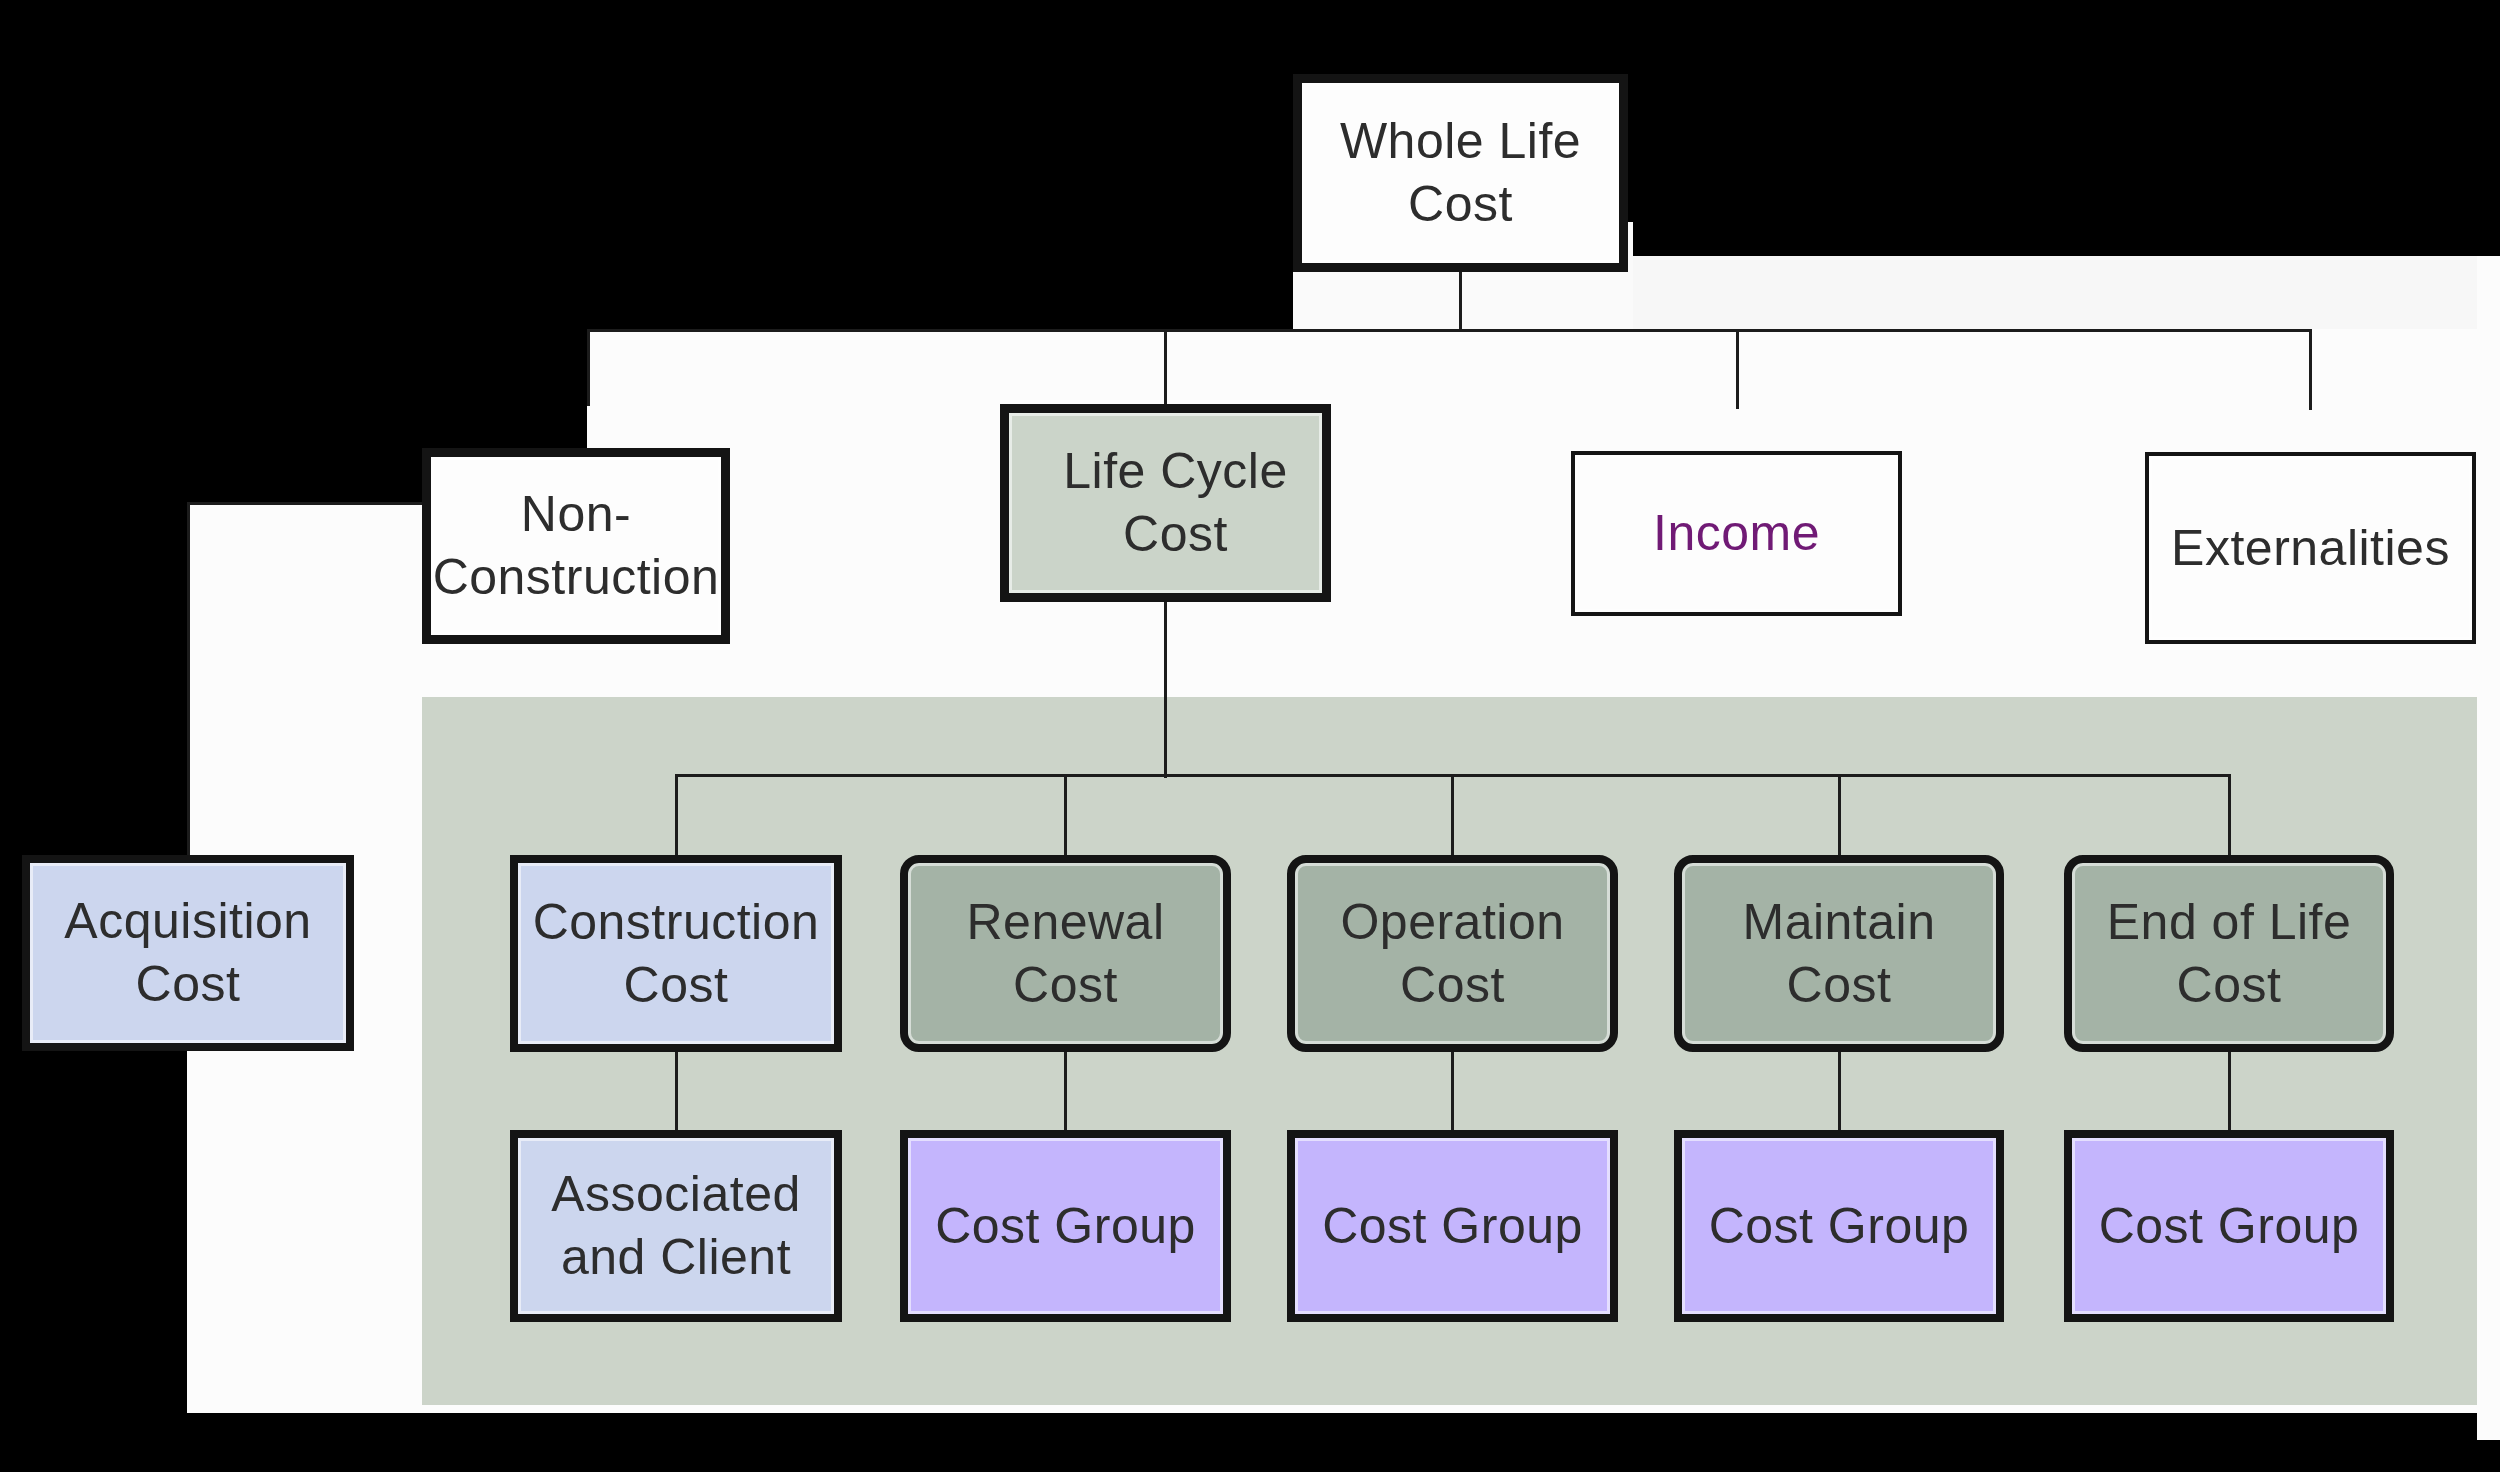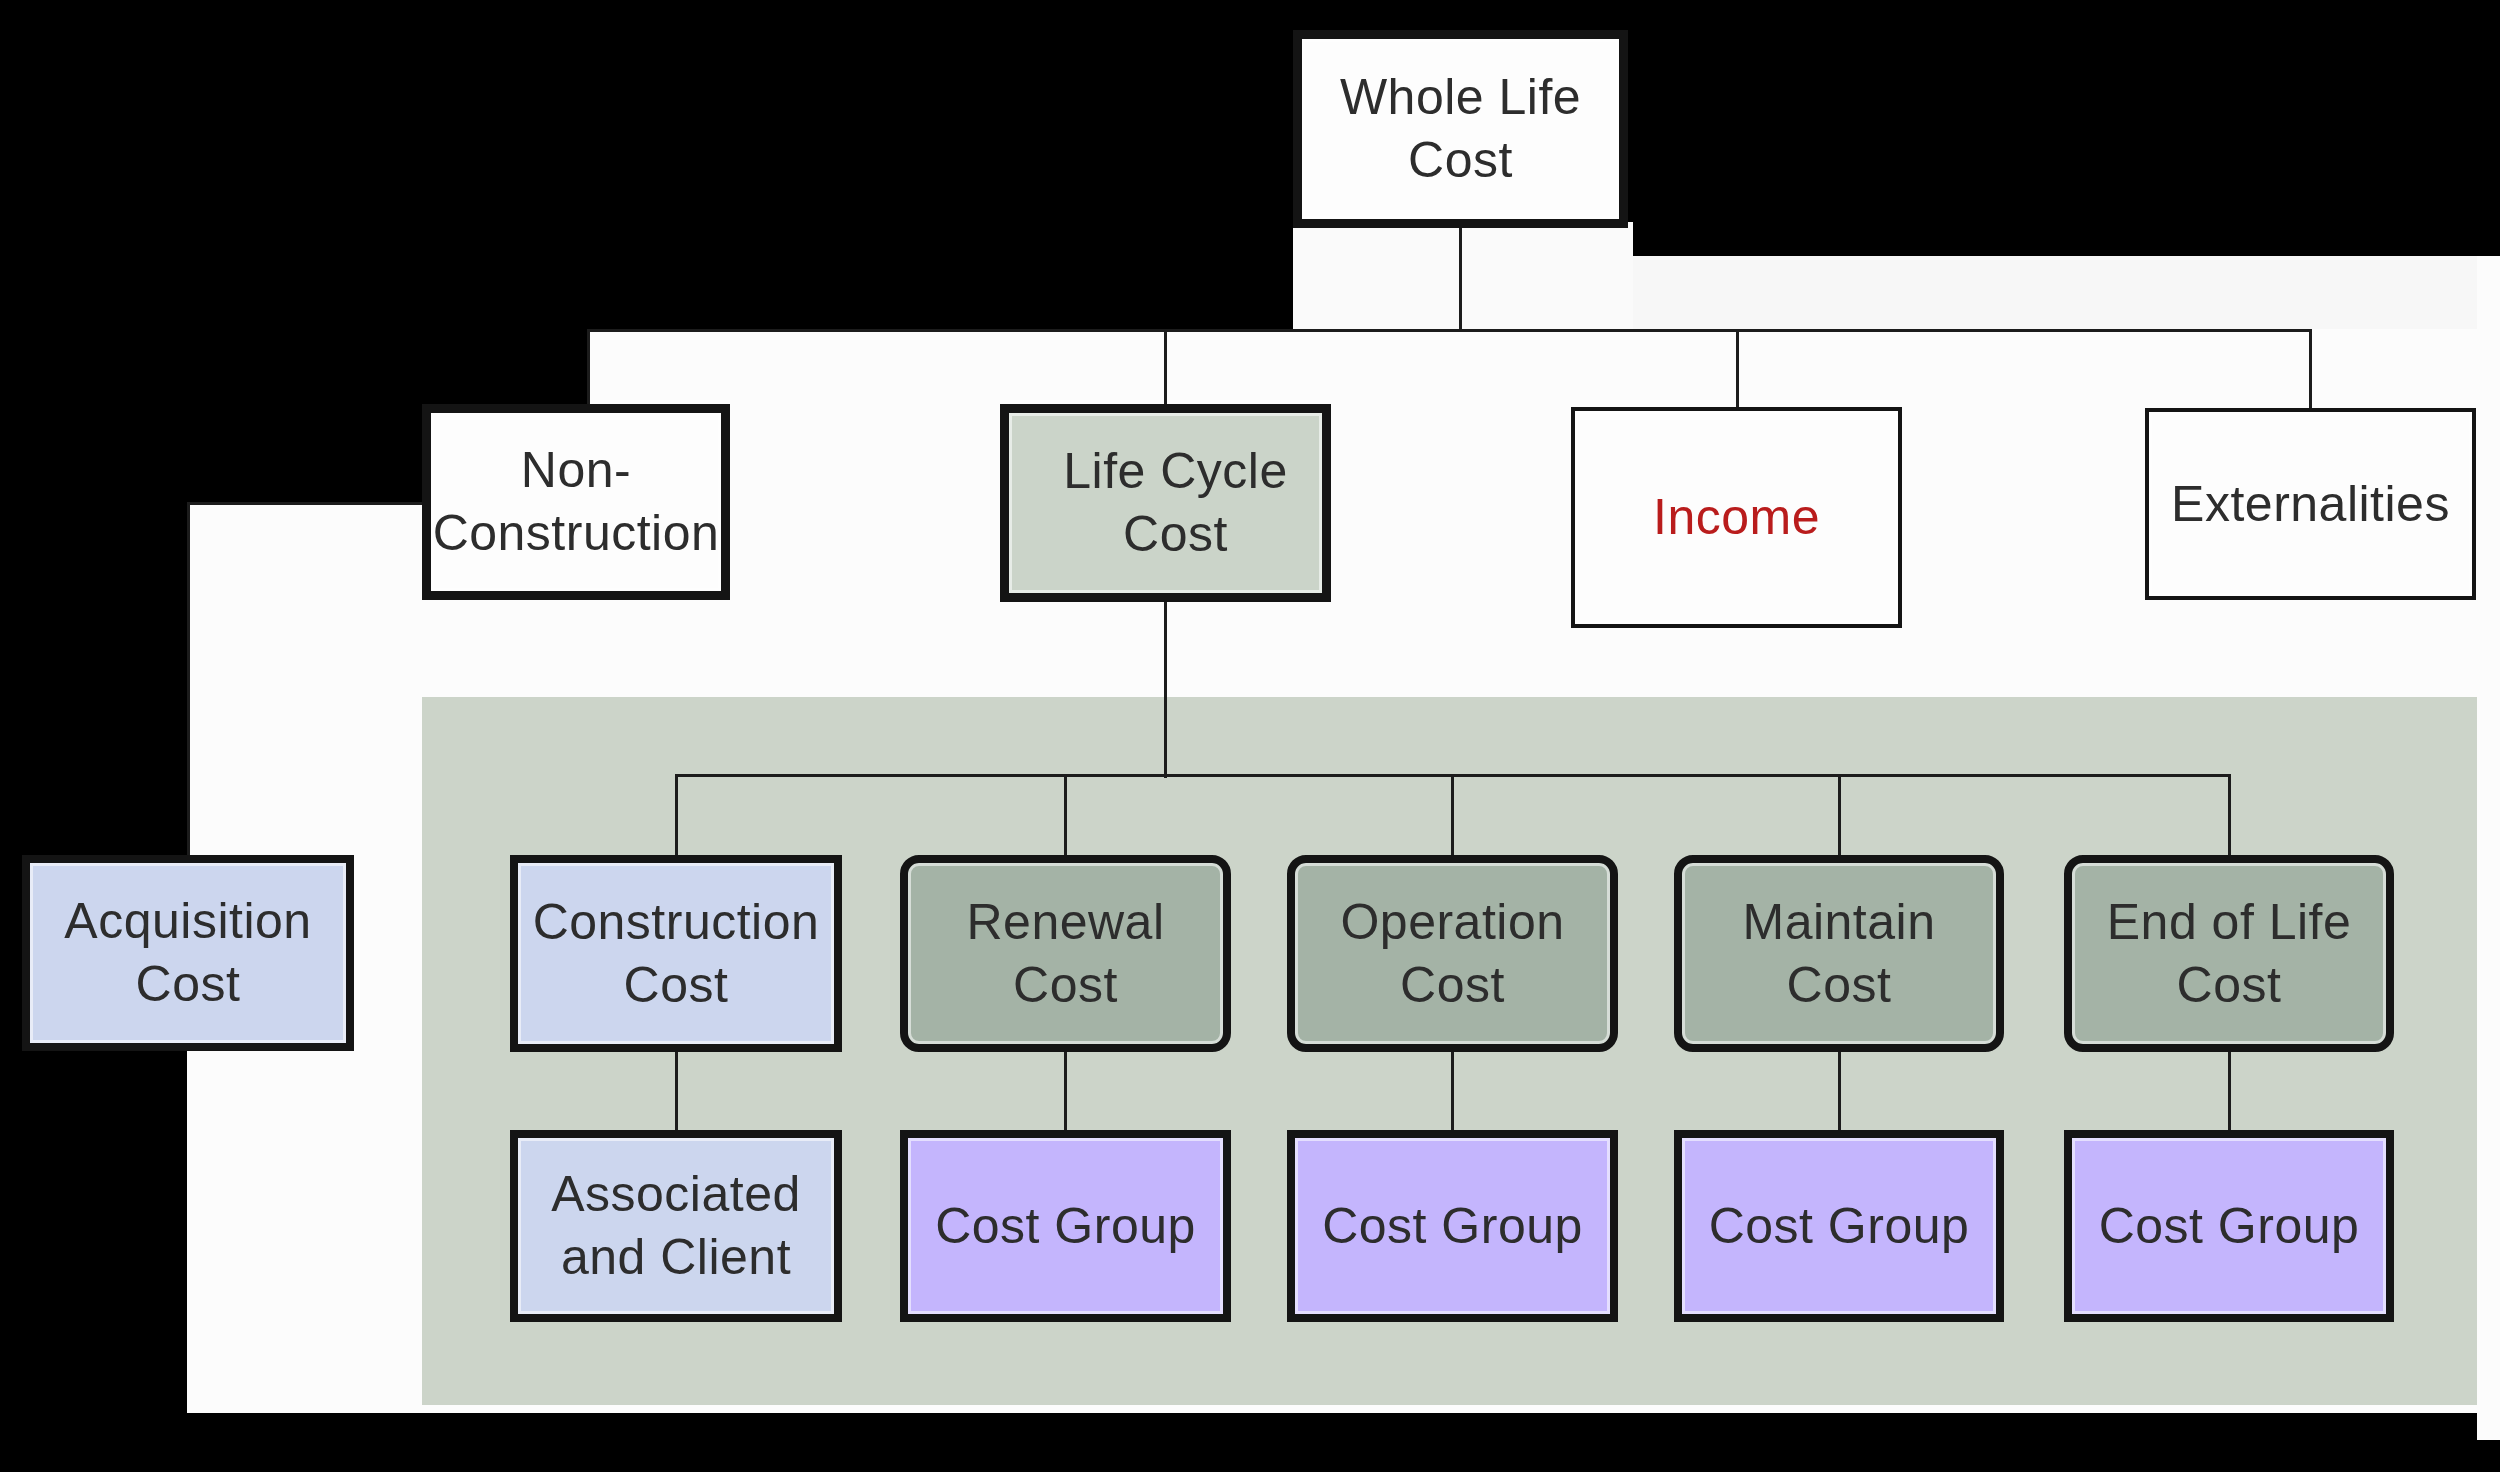"Whole Life" .fill-white { margin-top: none -> 44px }
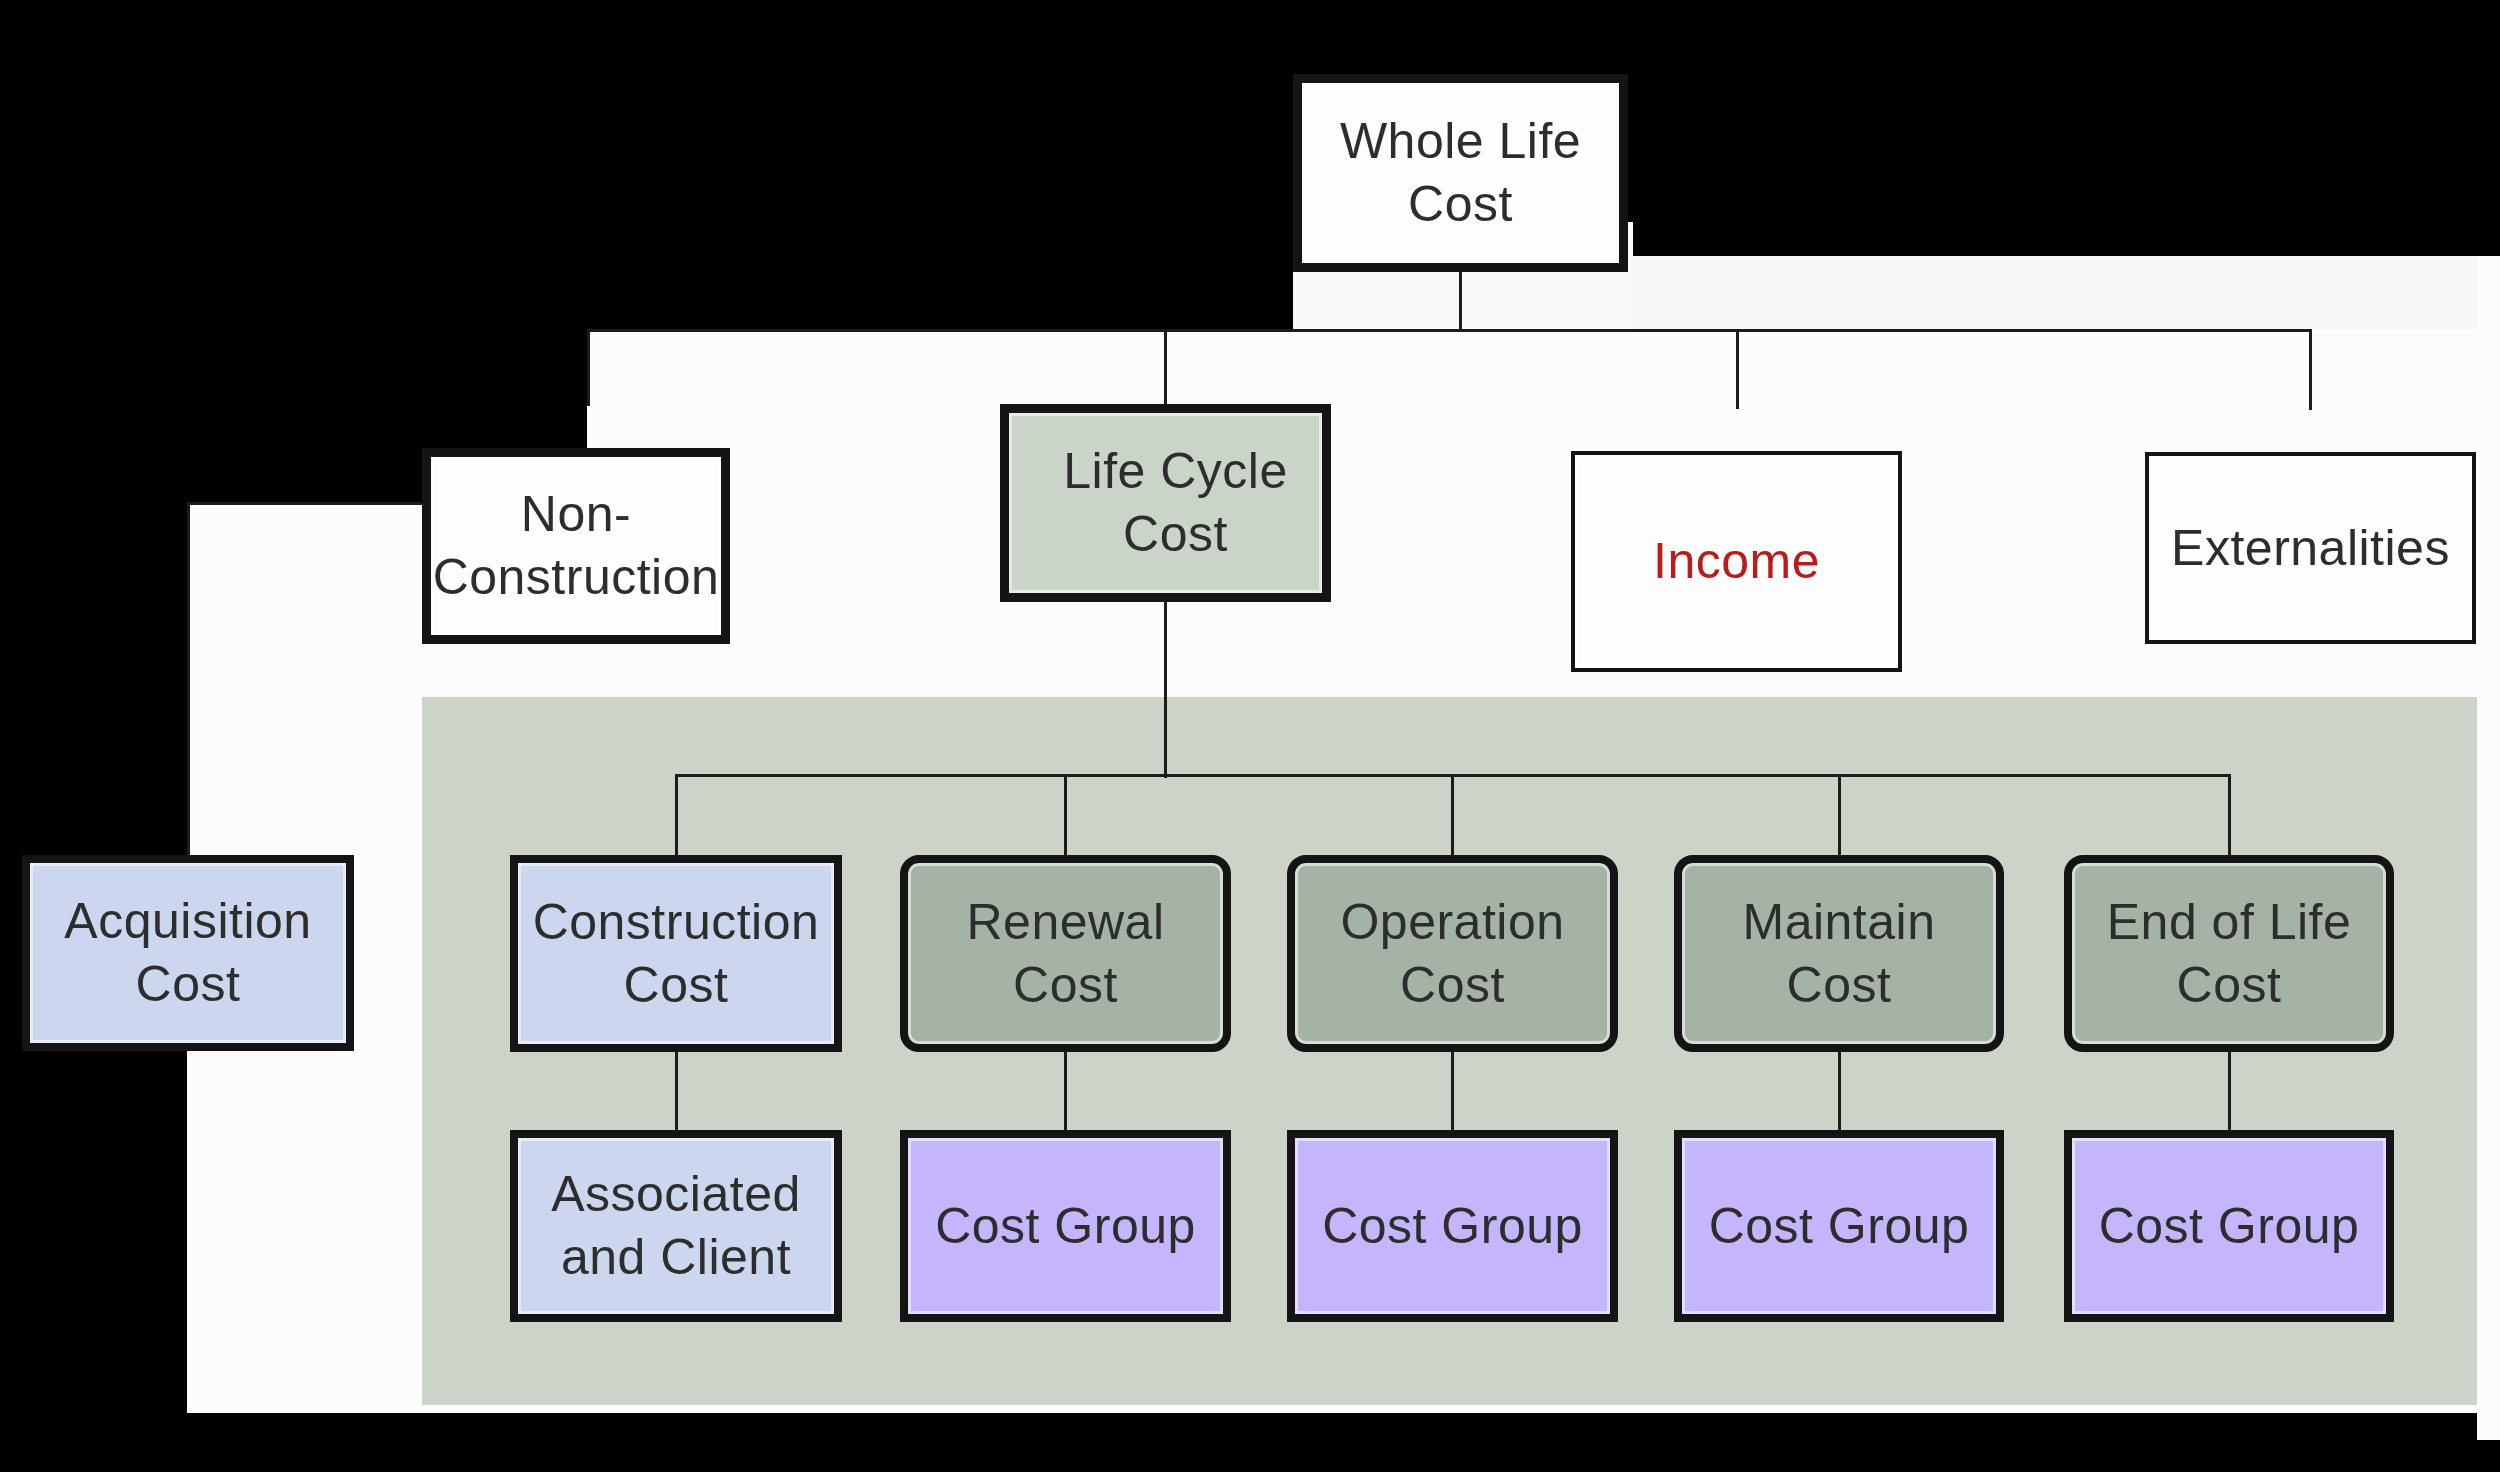"Income" div.node { color: #b91c1c -> #701a75; height: 221px -> 165px }
